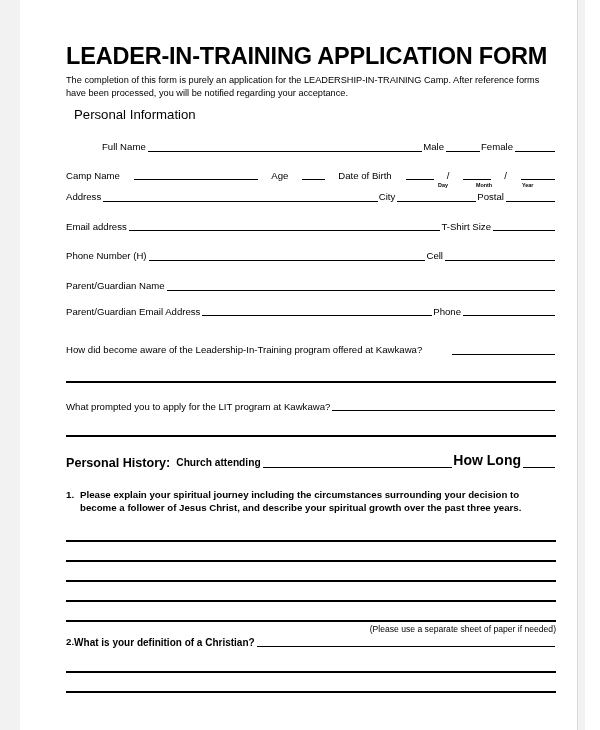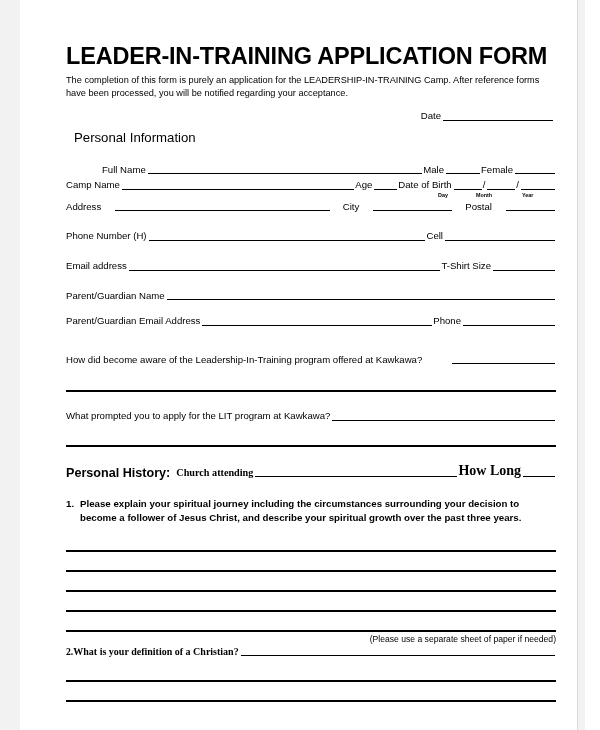"Date" div.row { html: <div> <span>Date</span> <span></span> </div> -> none }
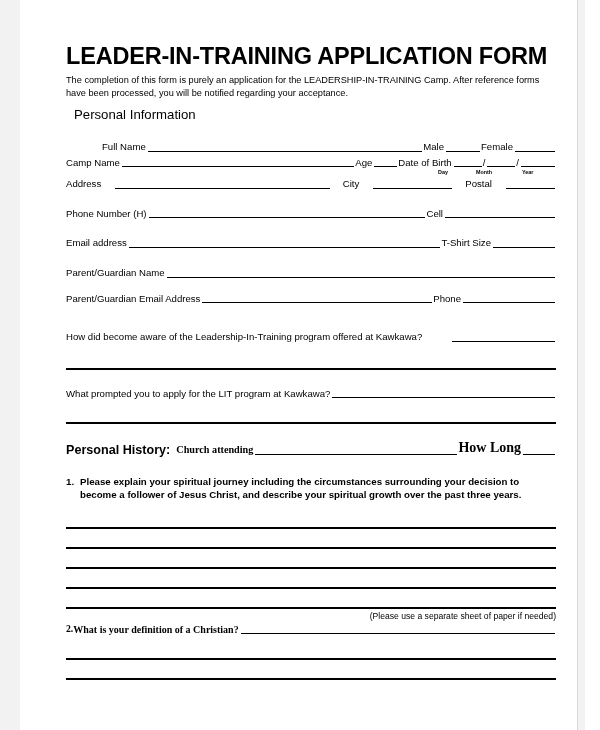"Camp Name" div.row { gap: none -> 12px; margin-top: 4px -> 17px }
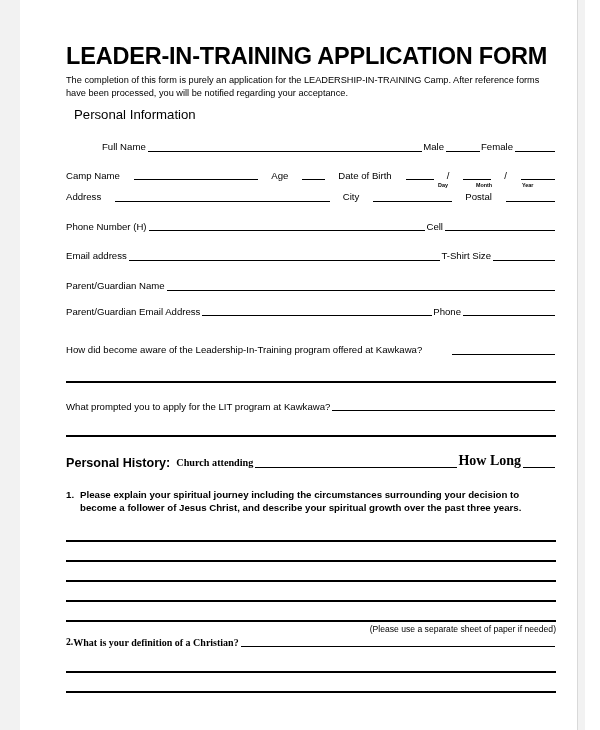"Address" div.row { gap: 12px -> none }
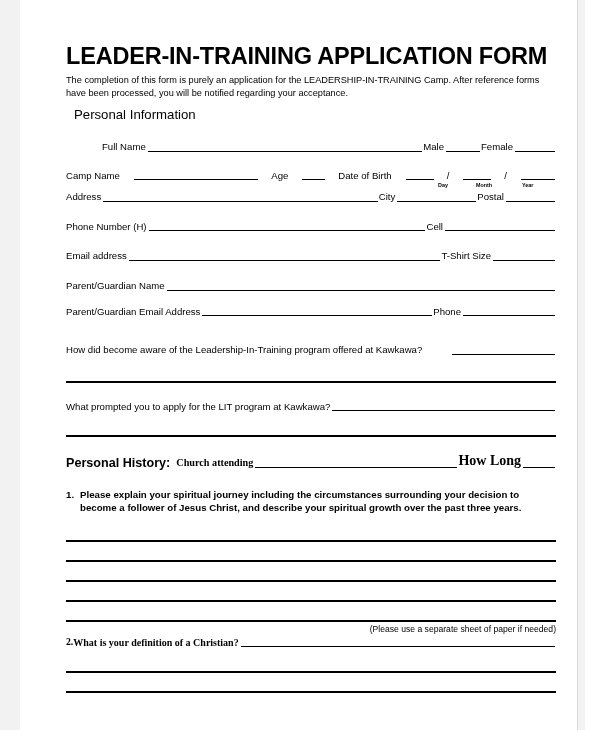"Phone Number (H)" div.row { order: before "Email address" -> after "Email address" }
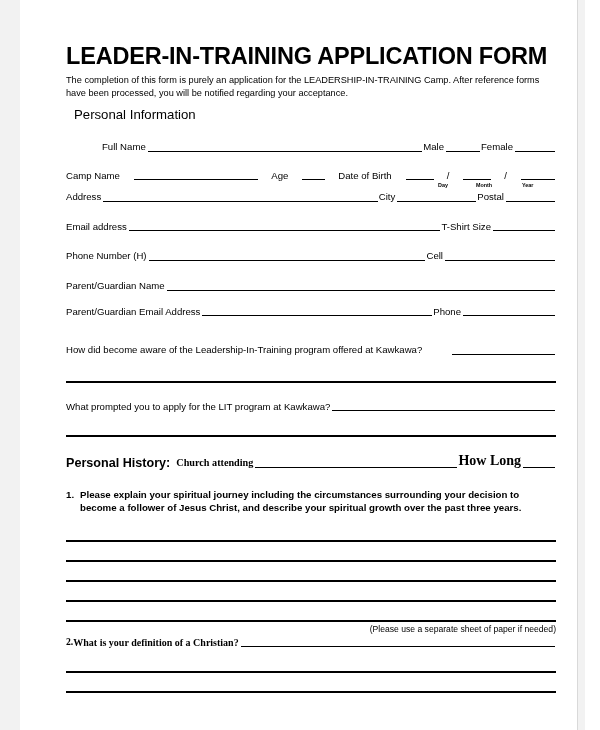"Church attending" .lbl.bold { font-family: Liberation Serif, serif -> none }
